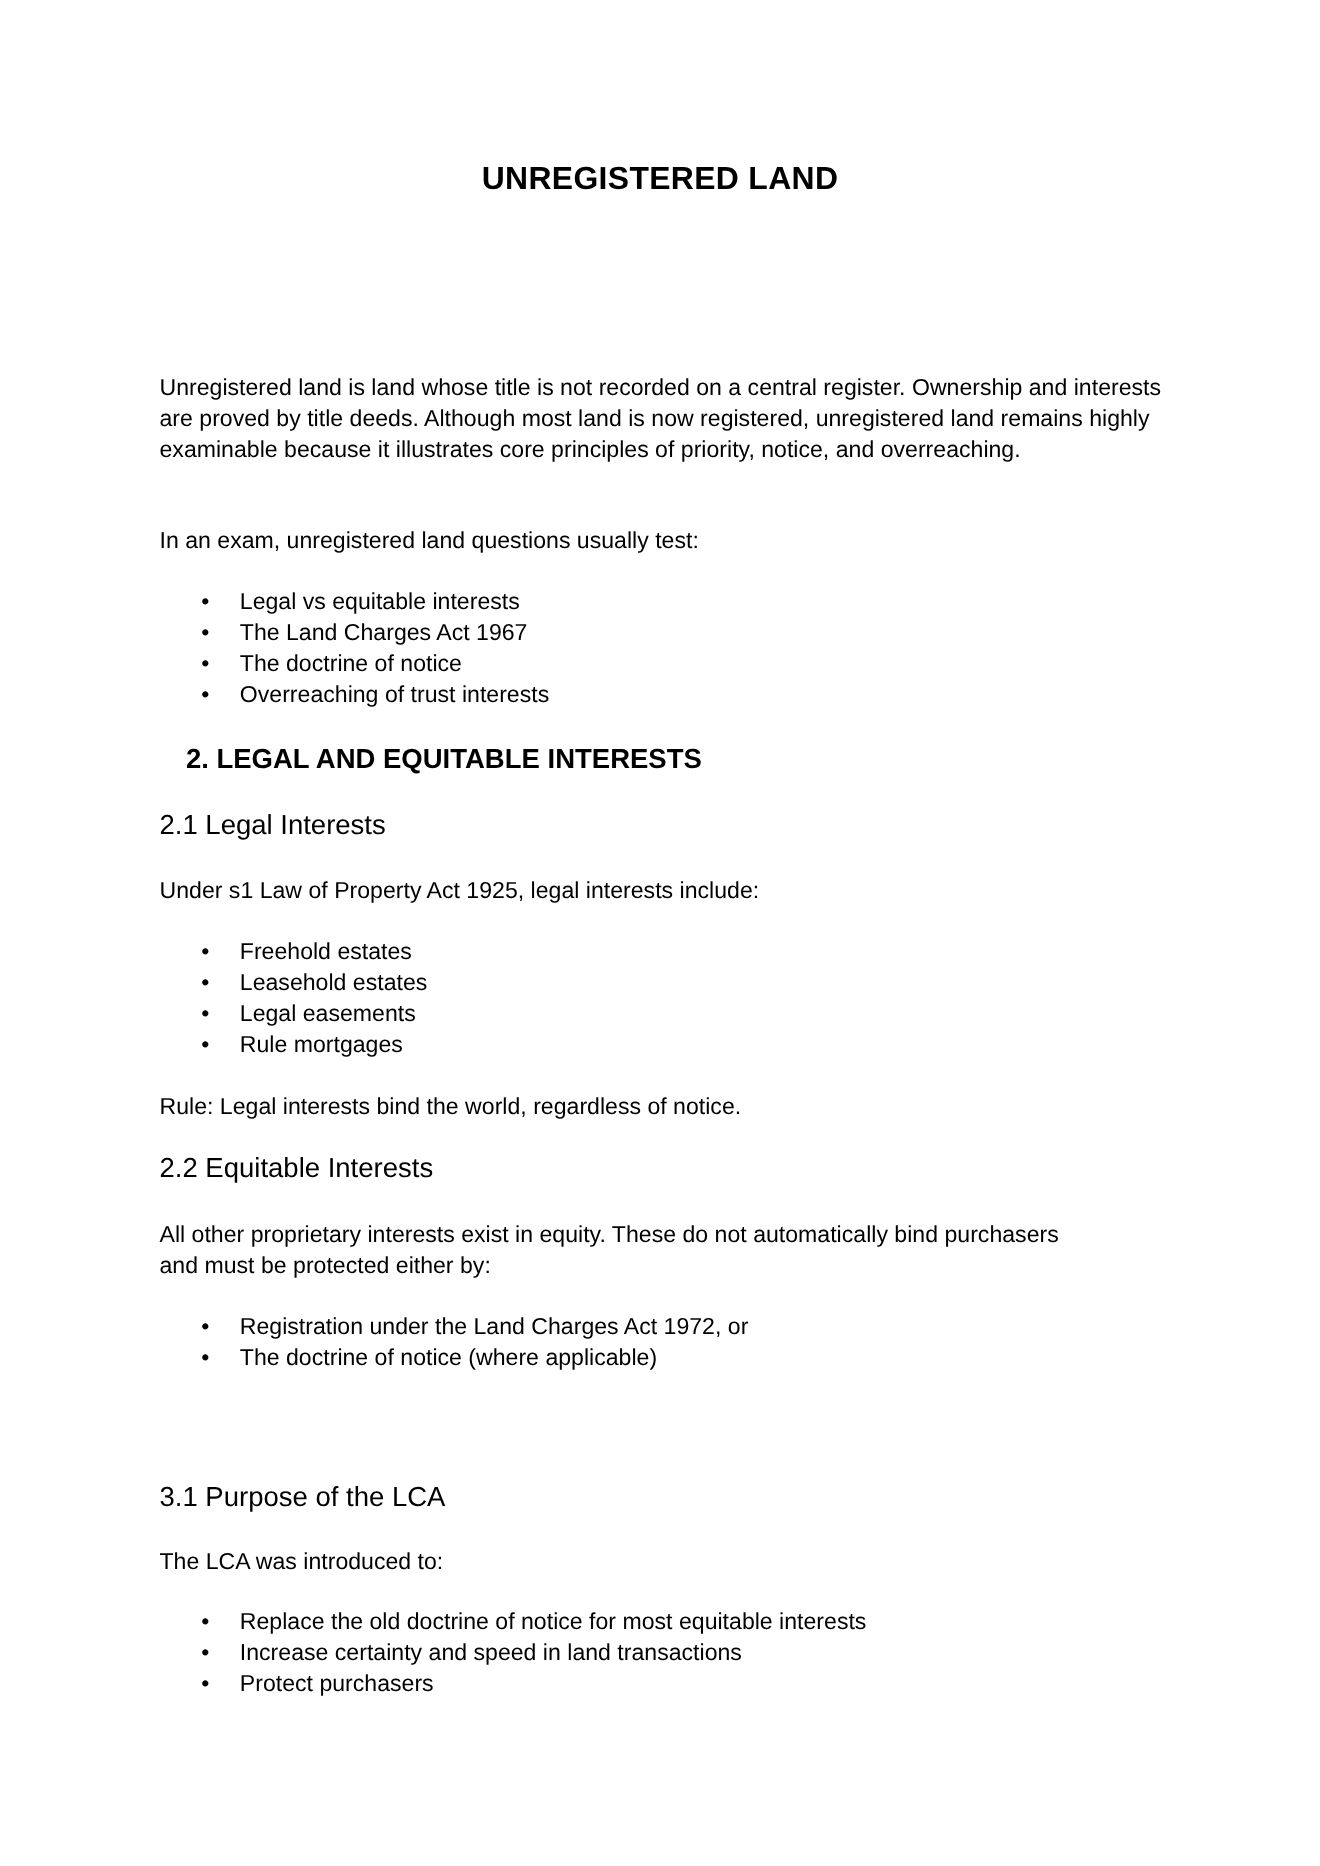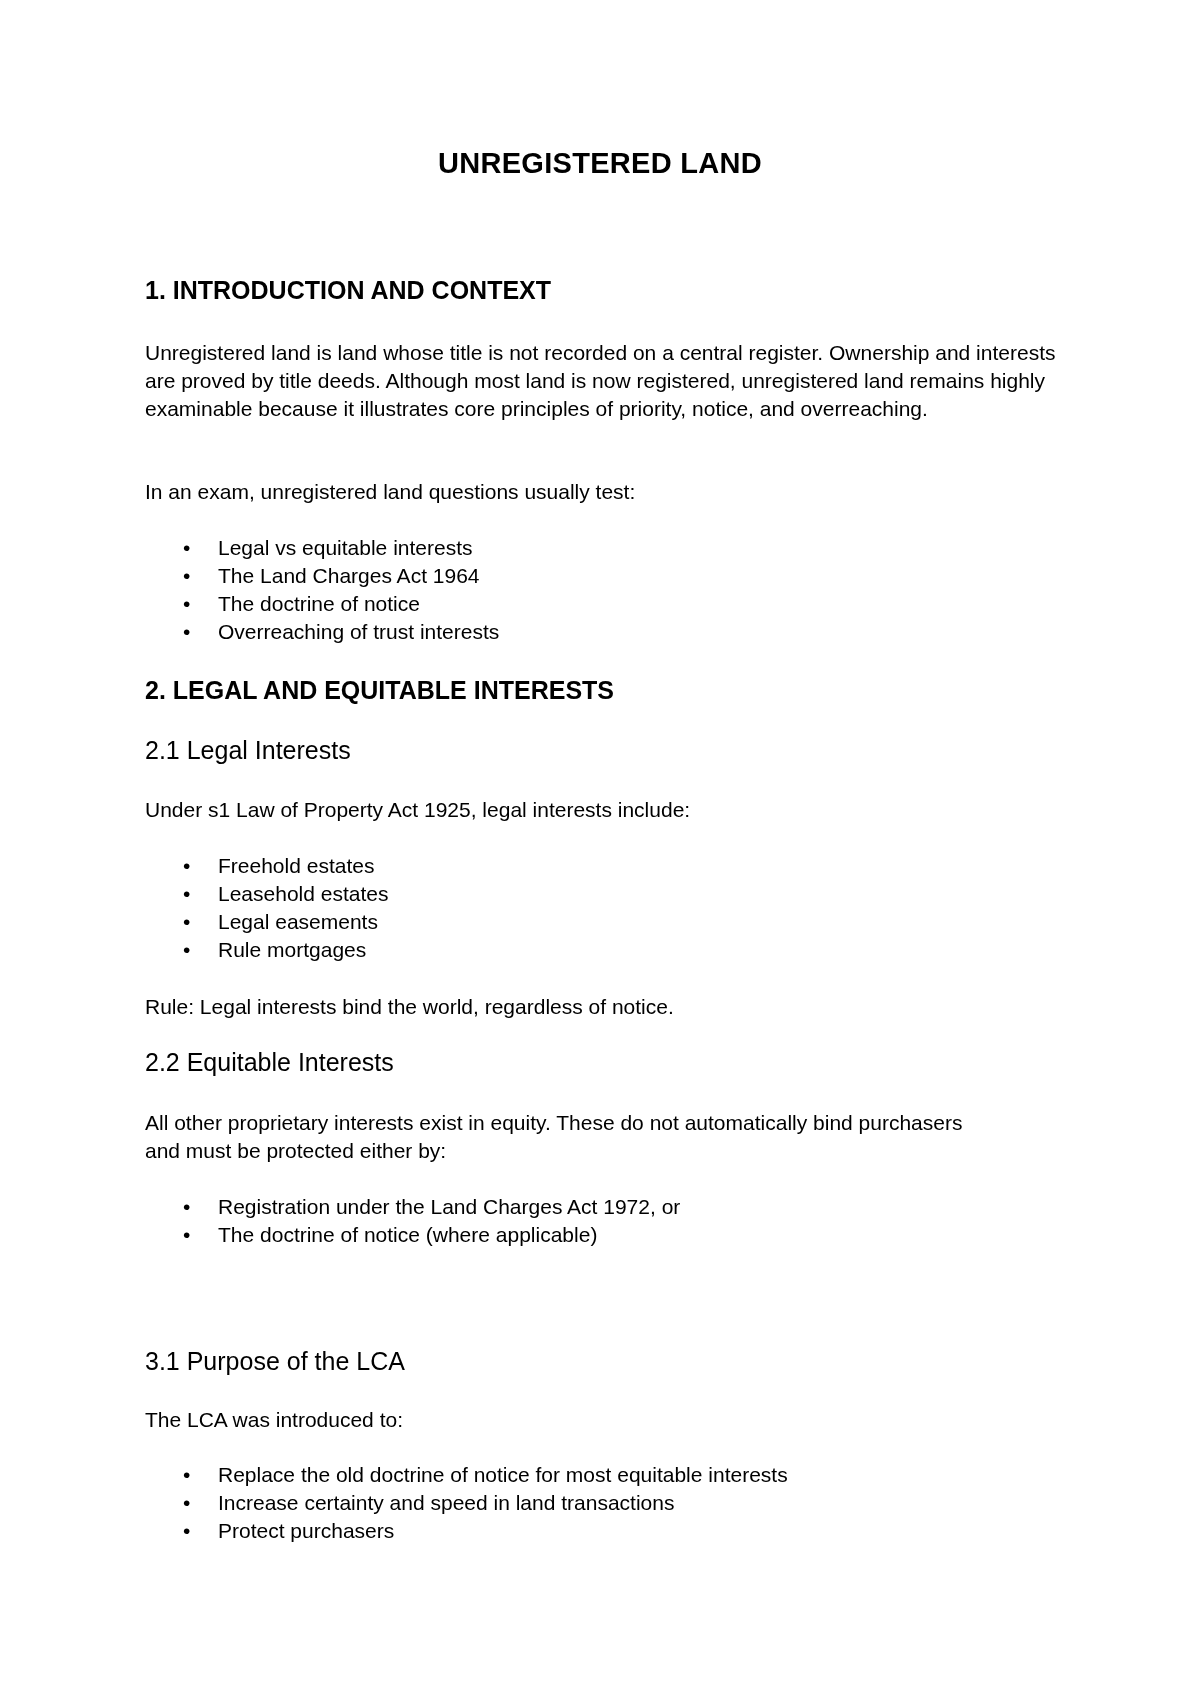"1. INTRODUCTION AND CONTEXT" div.abs { html: <div>1. INTRODUCTION AND CONTEXT</div> -> none }
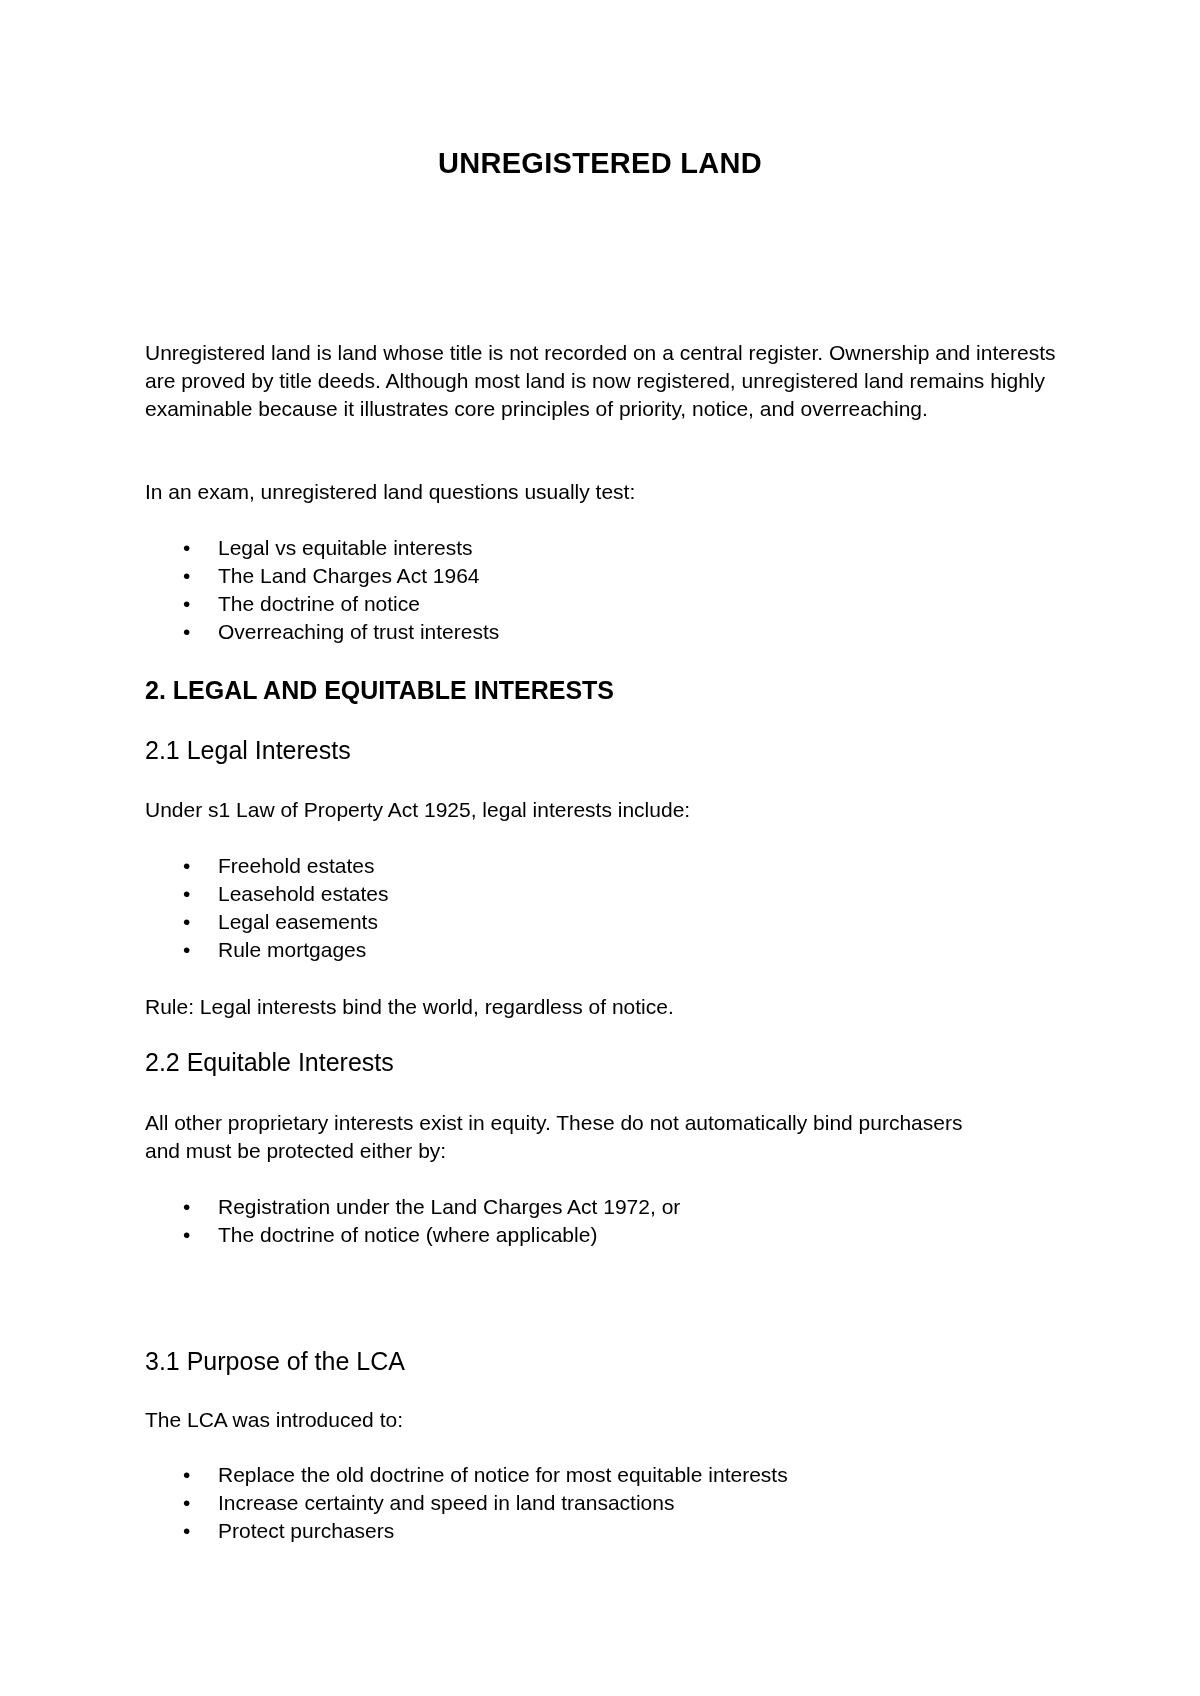"The Land Charges Act 1964" span { text: 1964 -> 1967 }
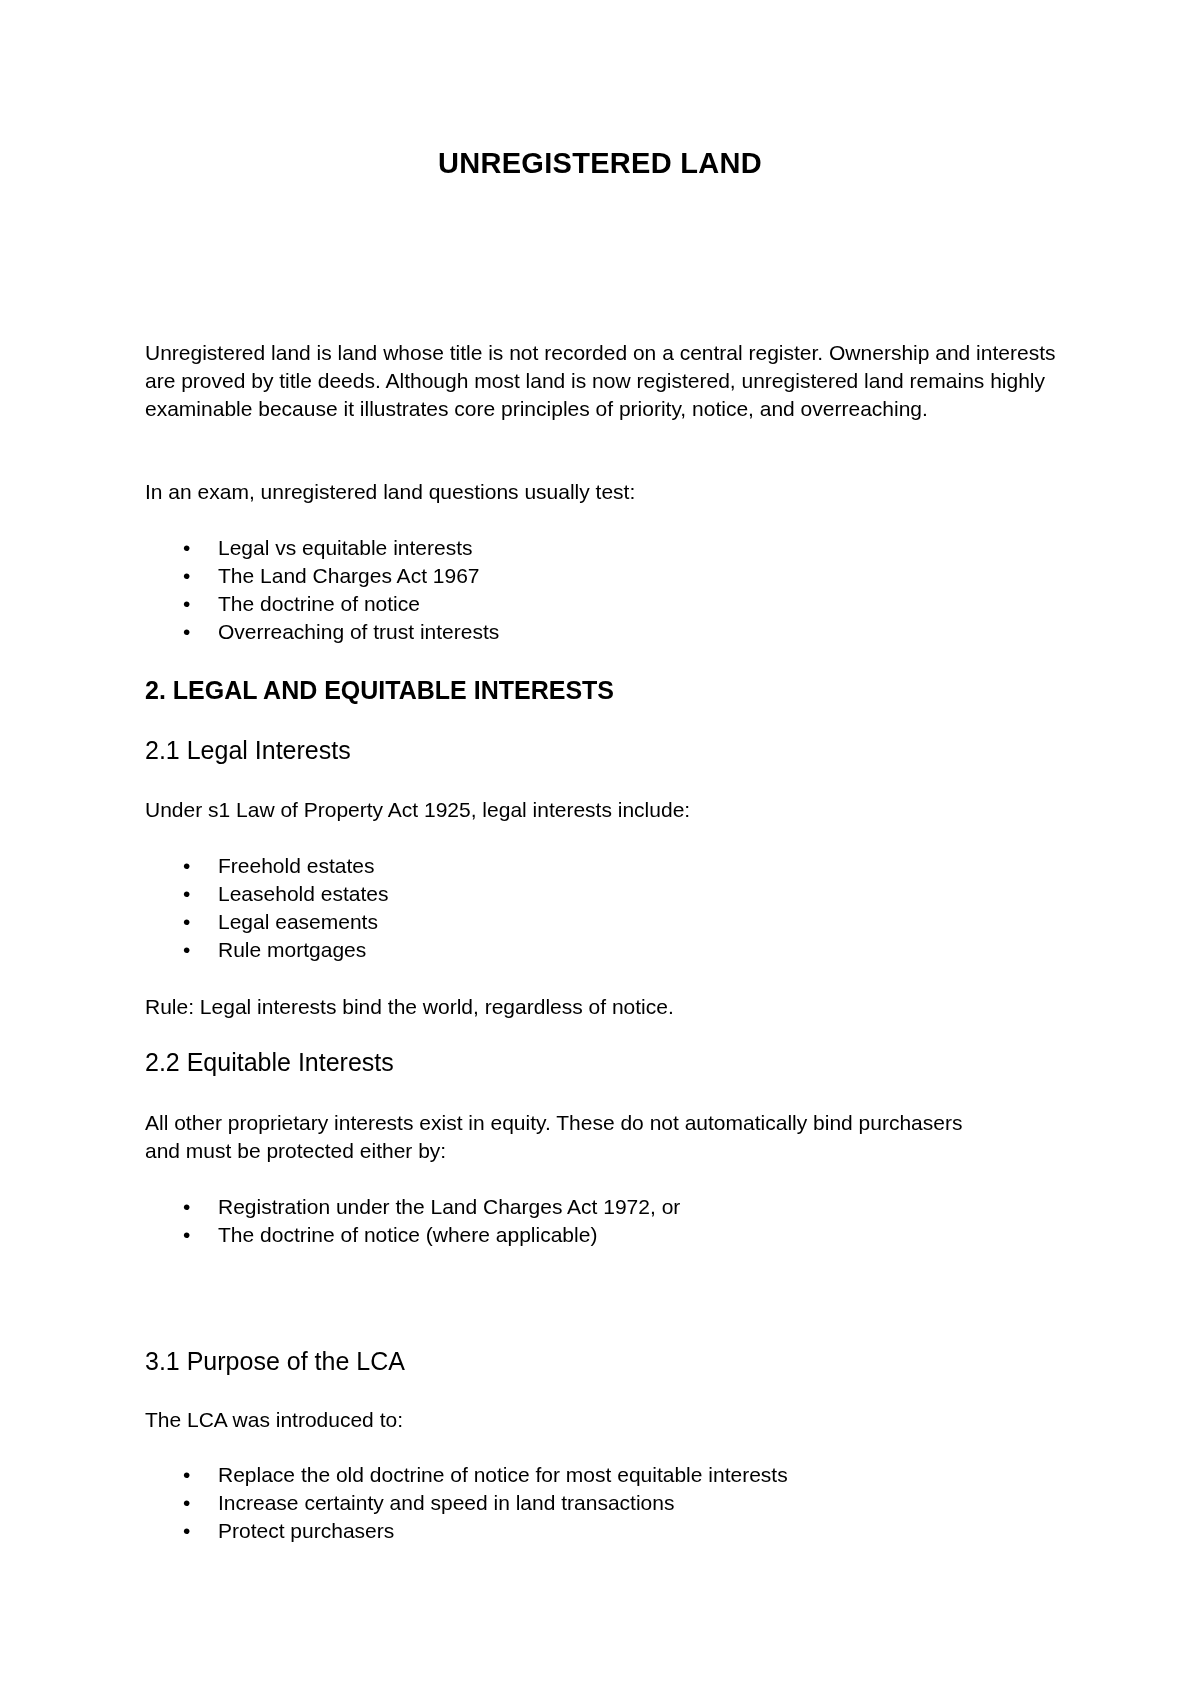"2. LEGAL AND EQUITABLE INTERESTS" div.abs { margin-left: none -> 24px }
